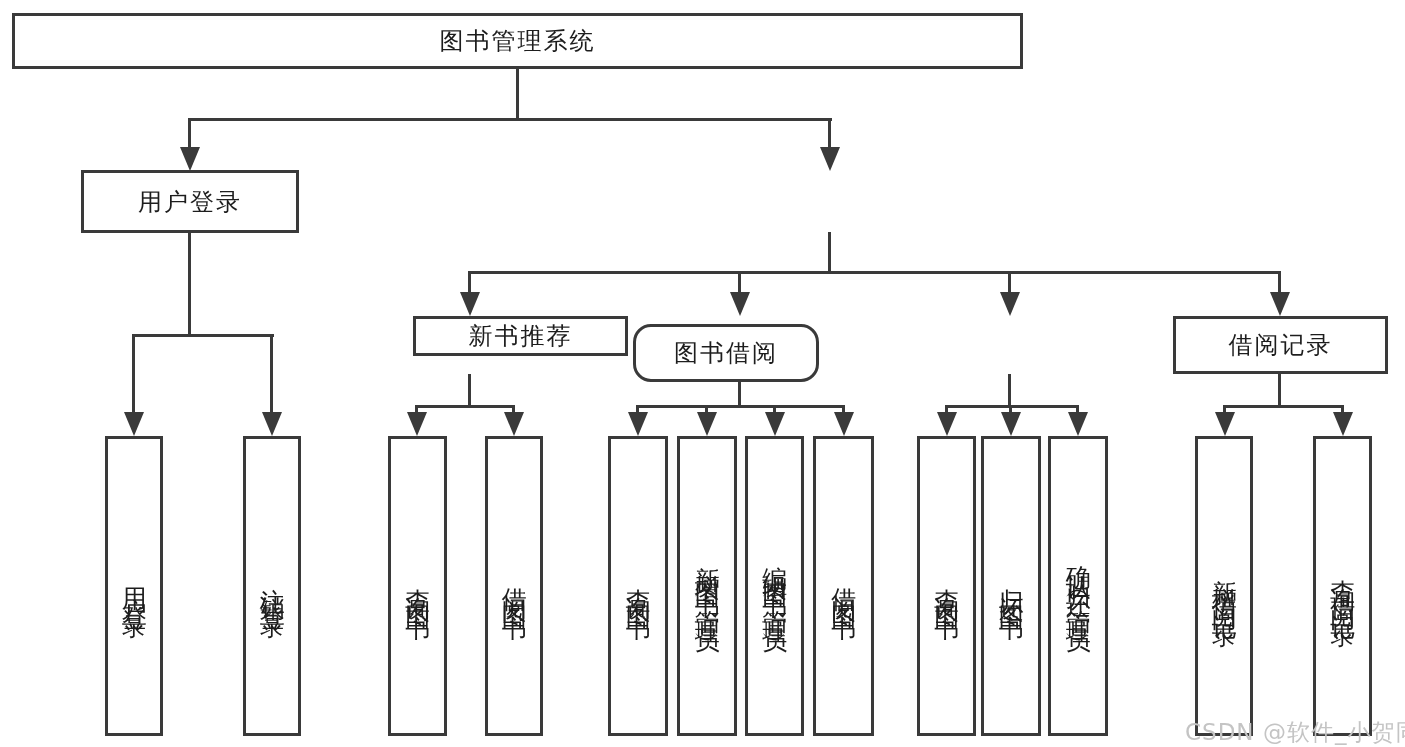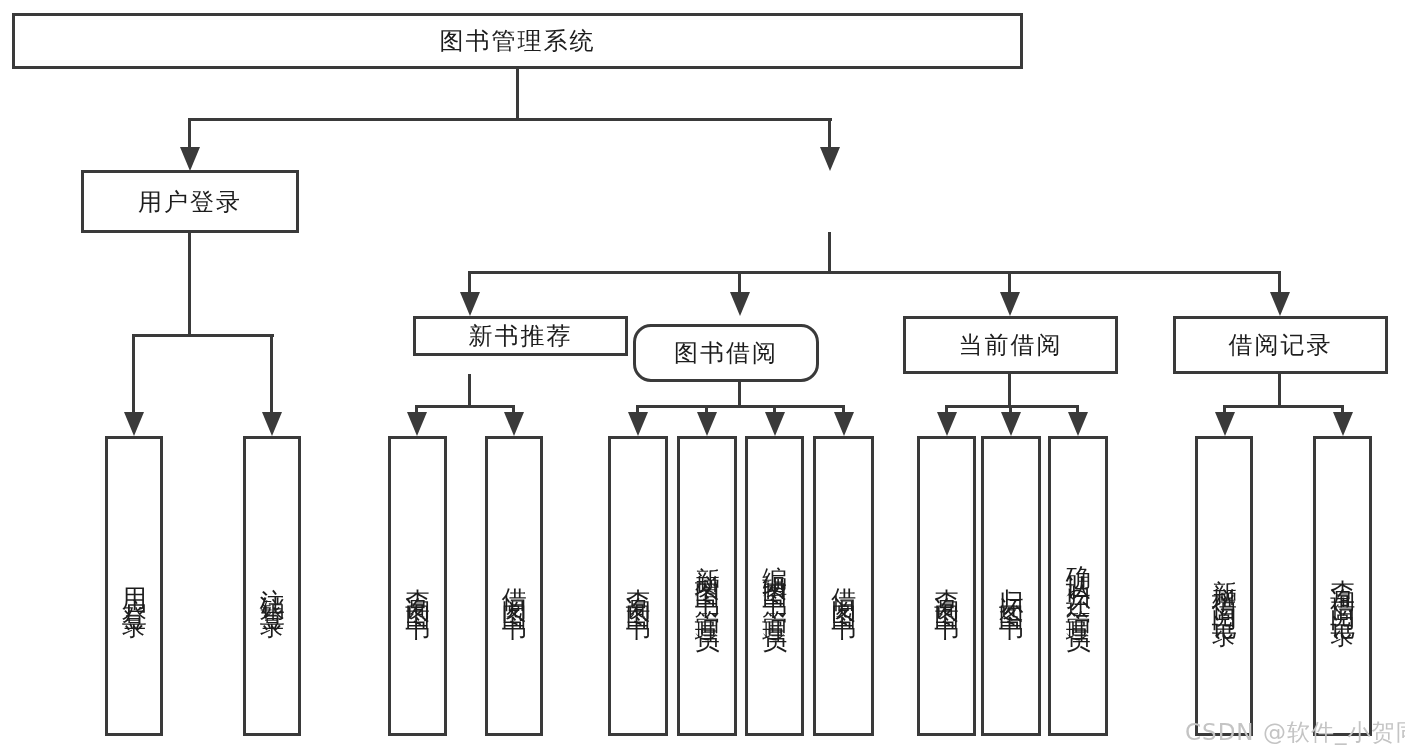"当前借阅" div.hbox { html: <div> <span>当前借阅</span> </div> -> none }
